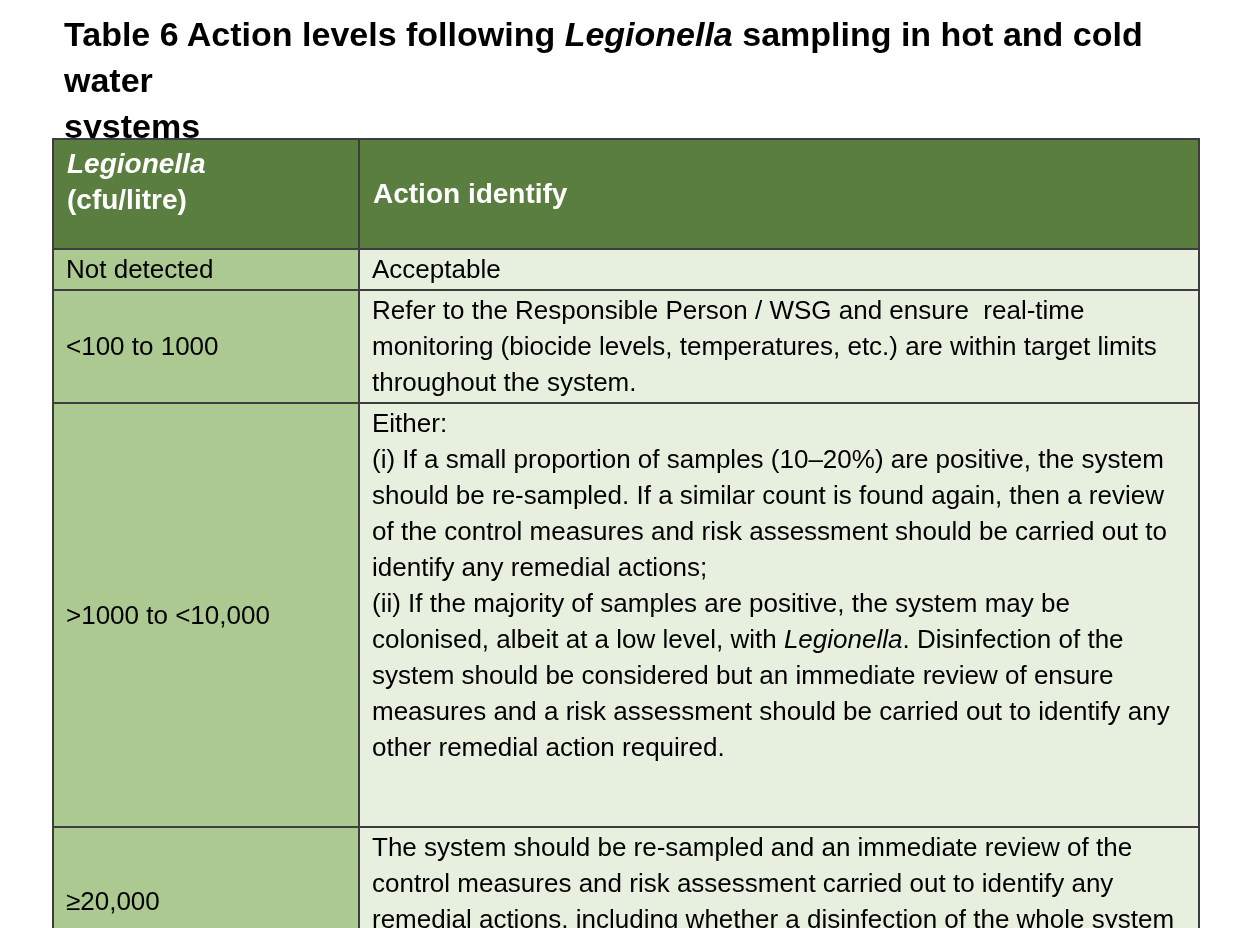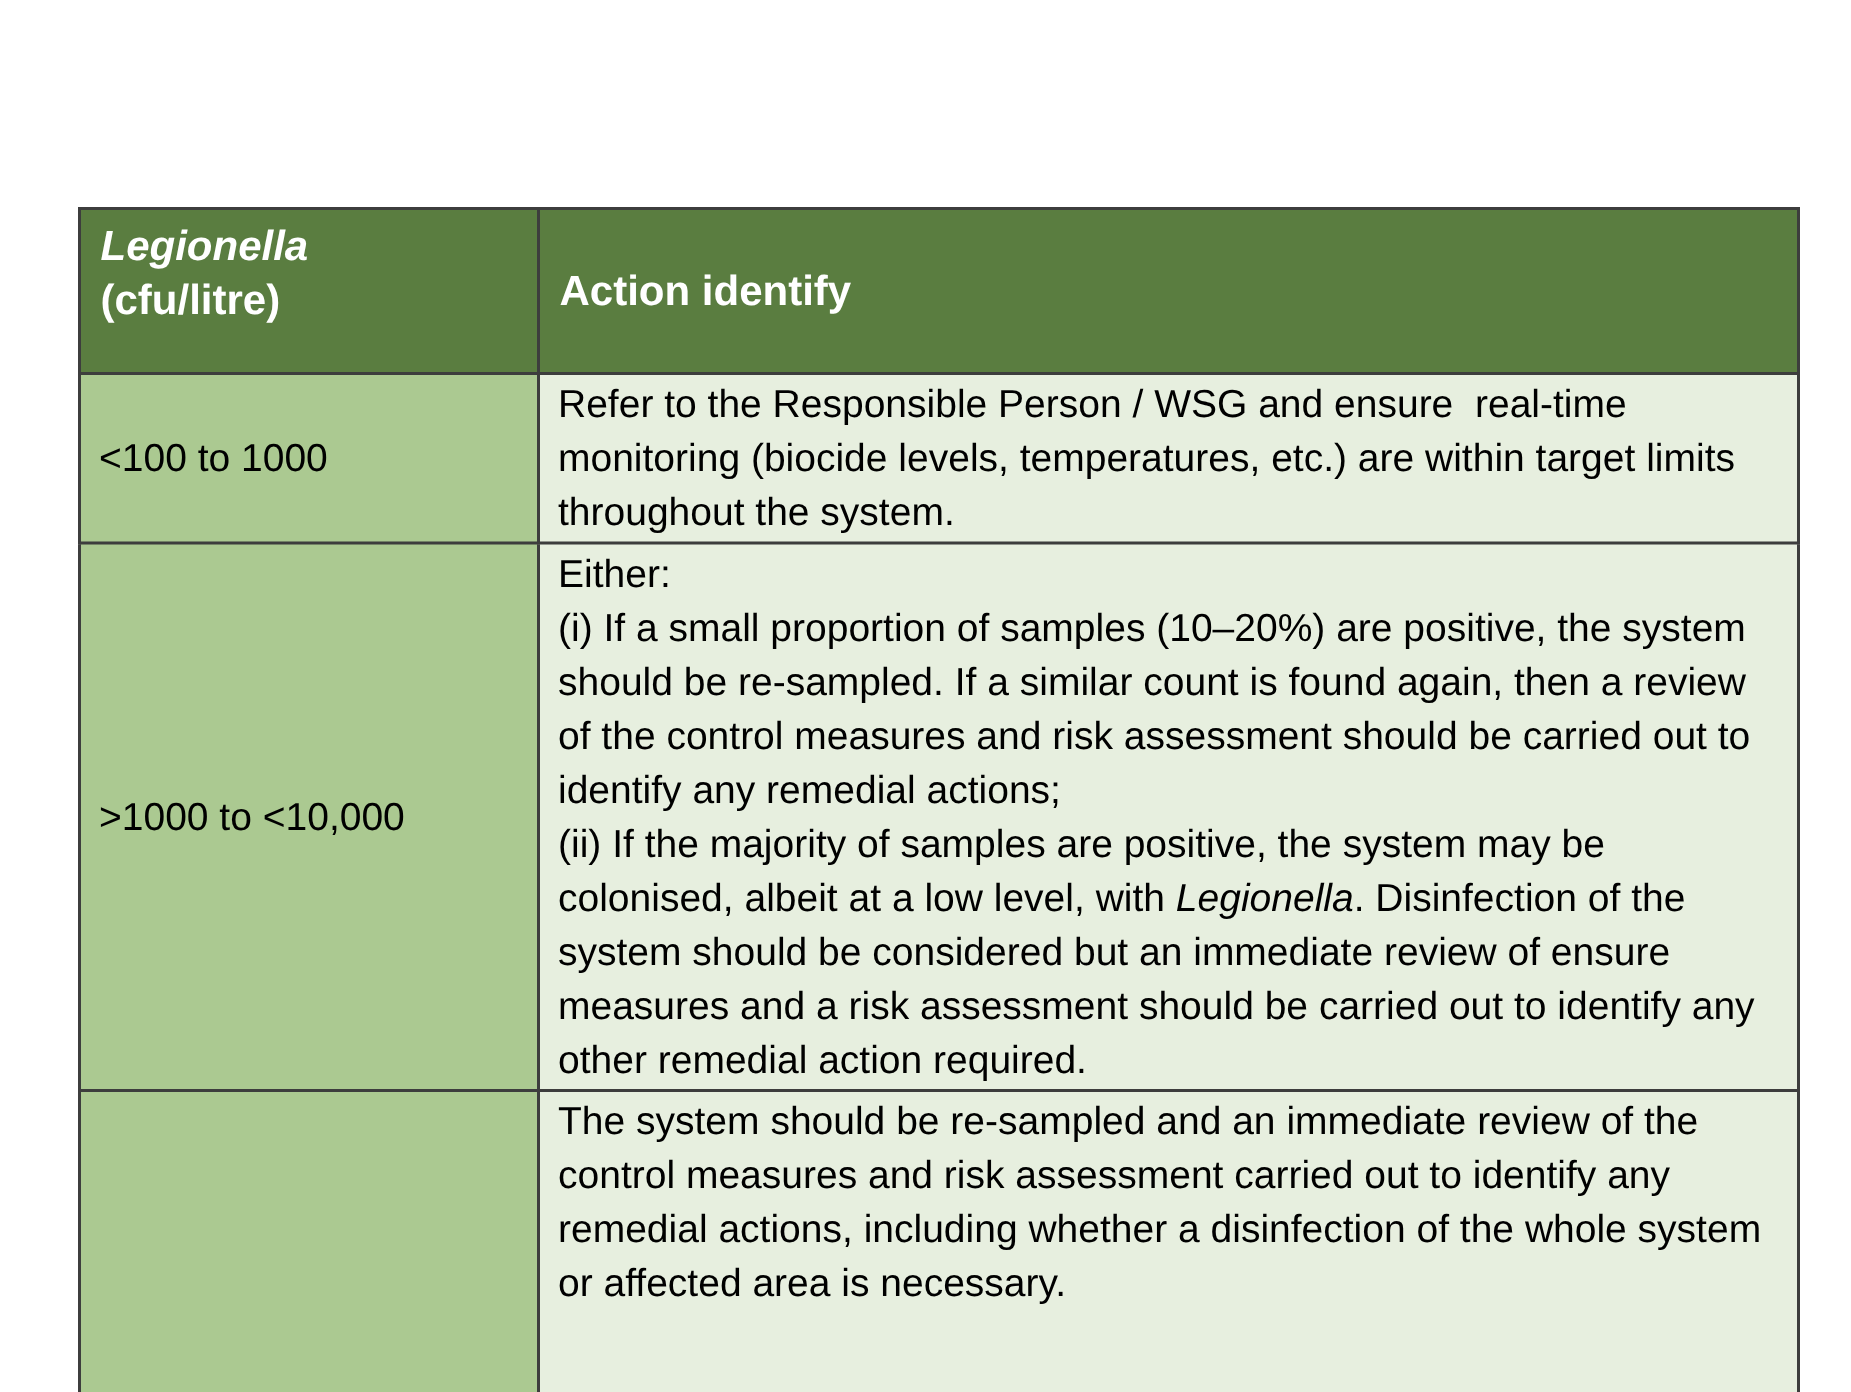"Table 6 Action levels following" h1.title { html: none -> <h1><span>Table 6 Action levels following </span><span>Legionella</span><span> sampling in hot and cold water systems</span></h1> }
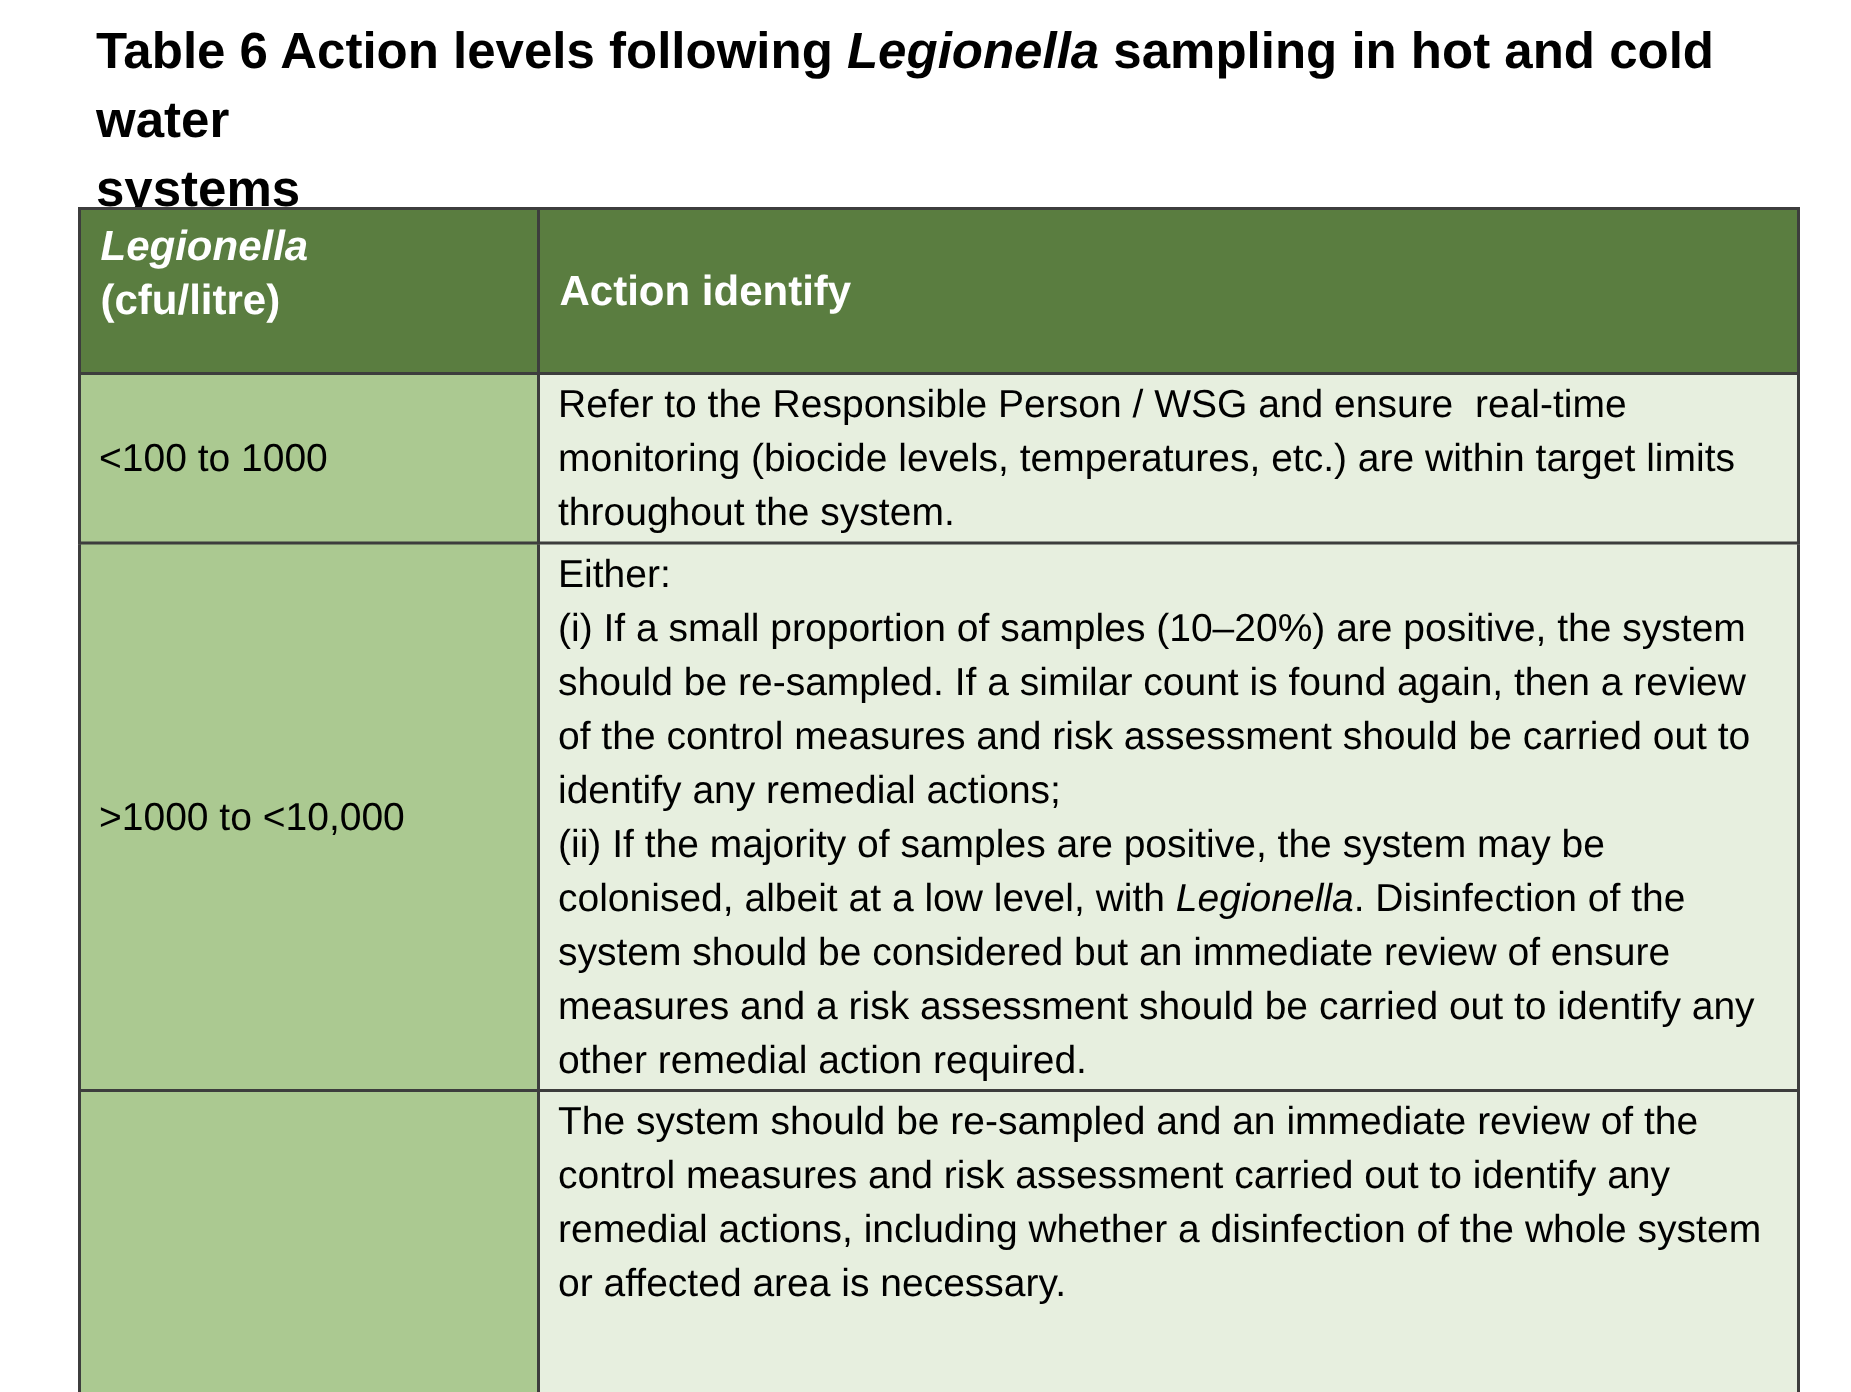"Not detected" tr { html: none -> <tr> <td>Not detected</td> <td><span>Acceptable</span></td> </tr> }
